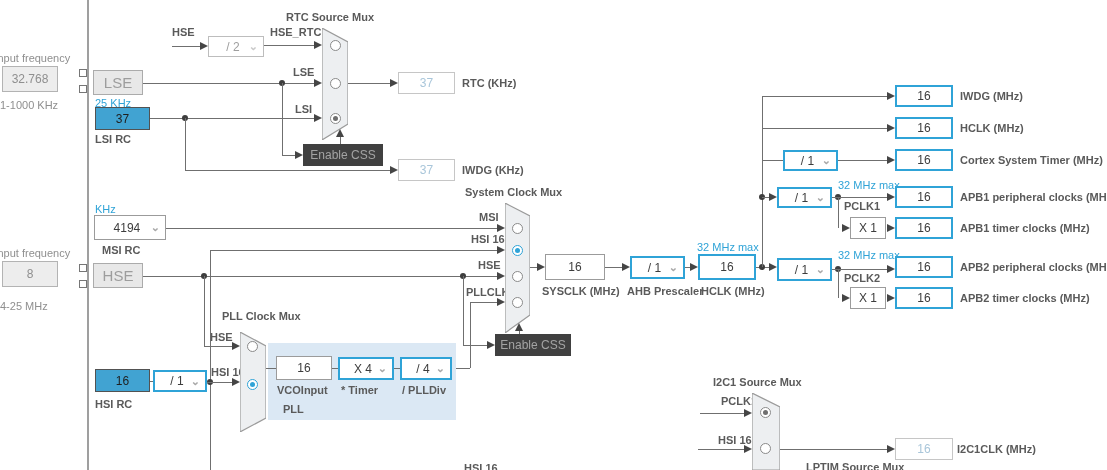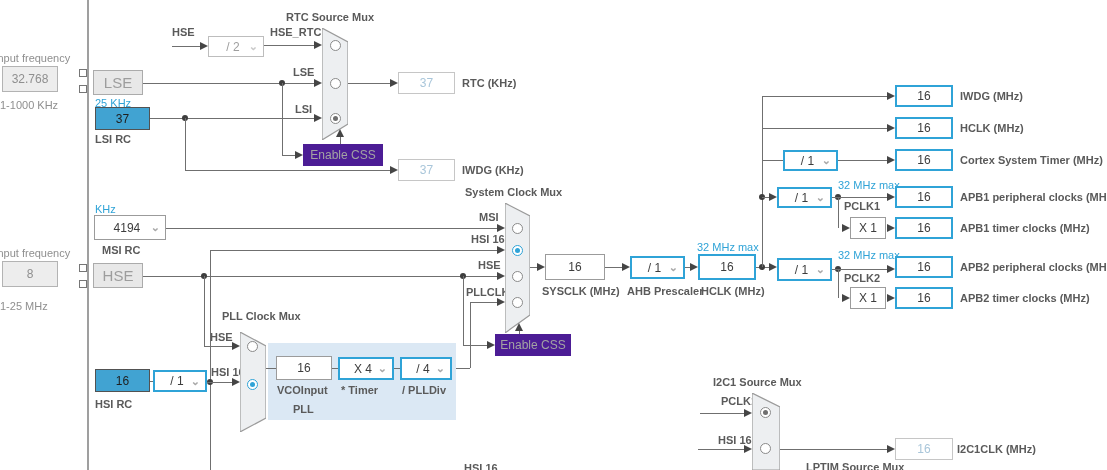"Enable CSS" .btn { background: #4c1d95 -> #404040 }
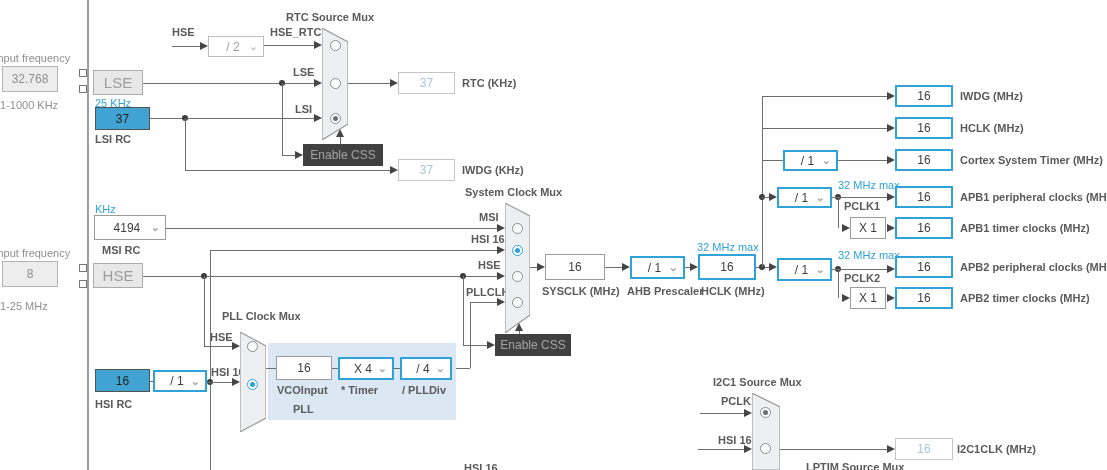"1-25 MHz" div.glbl { text: 1-25 -> 4-25 }
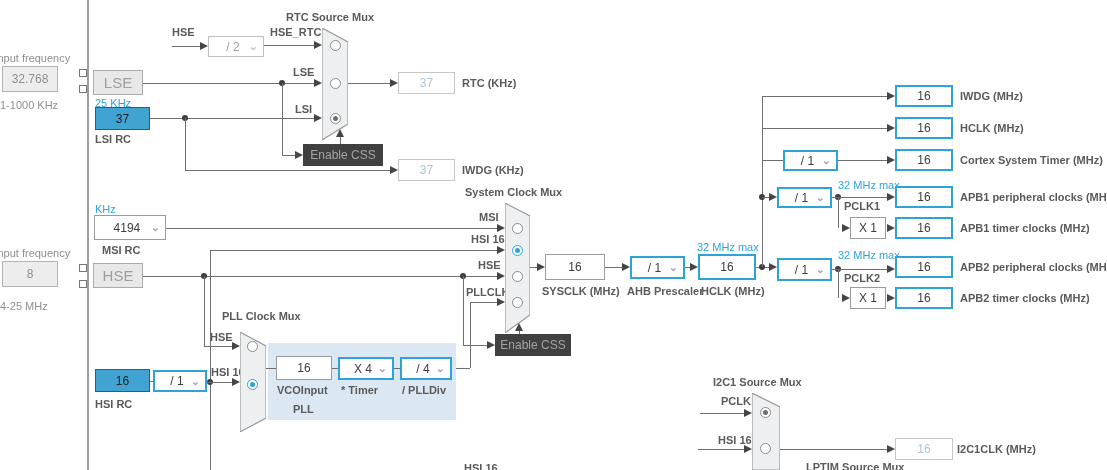"PLL" div.lbl { left: 293px -> 283px }
